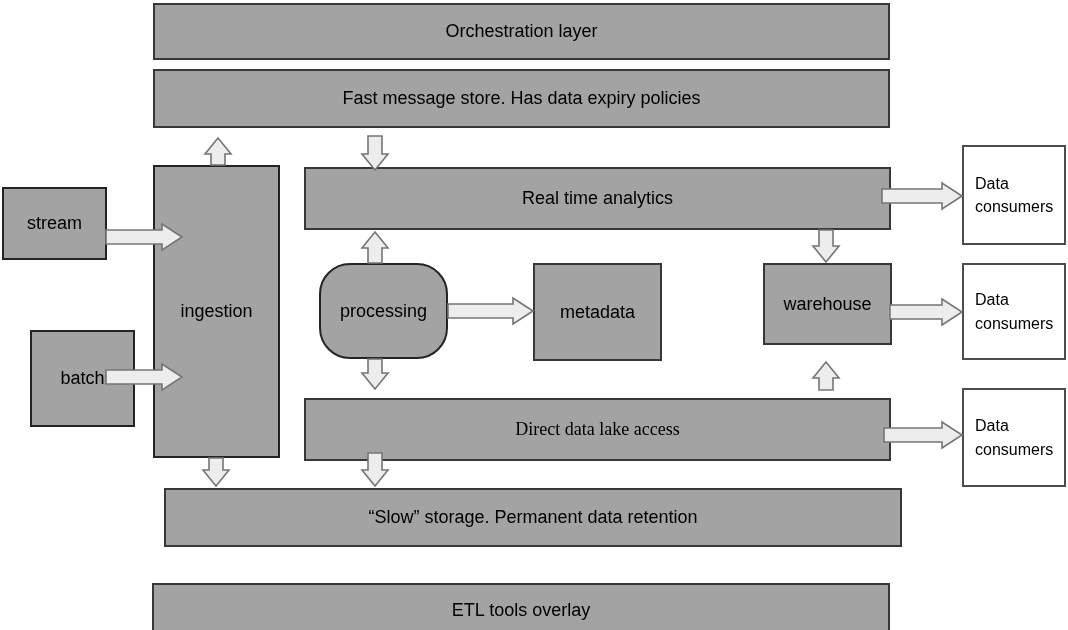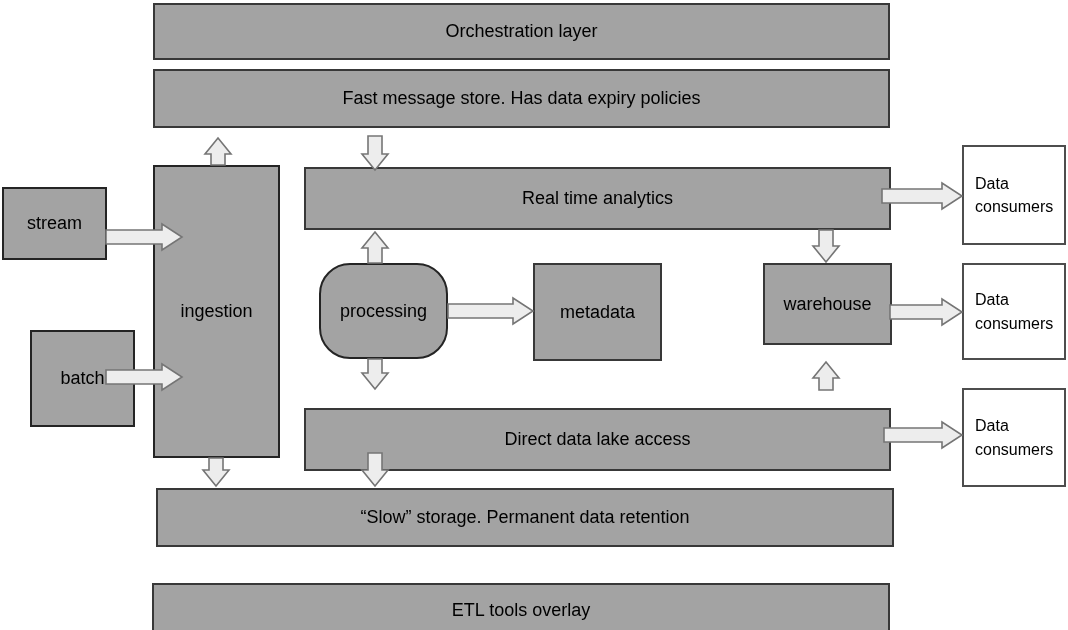"Direct data lake access" #n-ddla { font-family: none -> Liberation Serif, serif; top: 408px -> 398px }
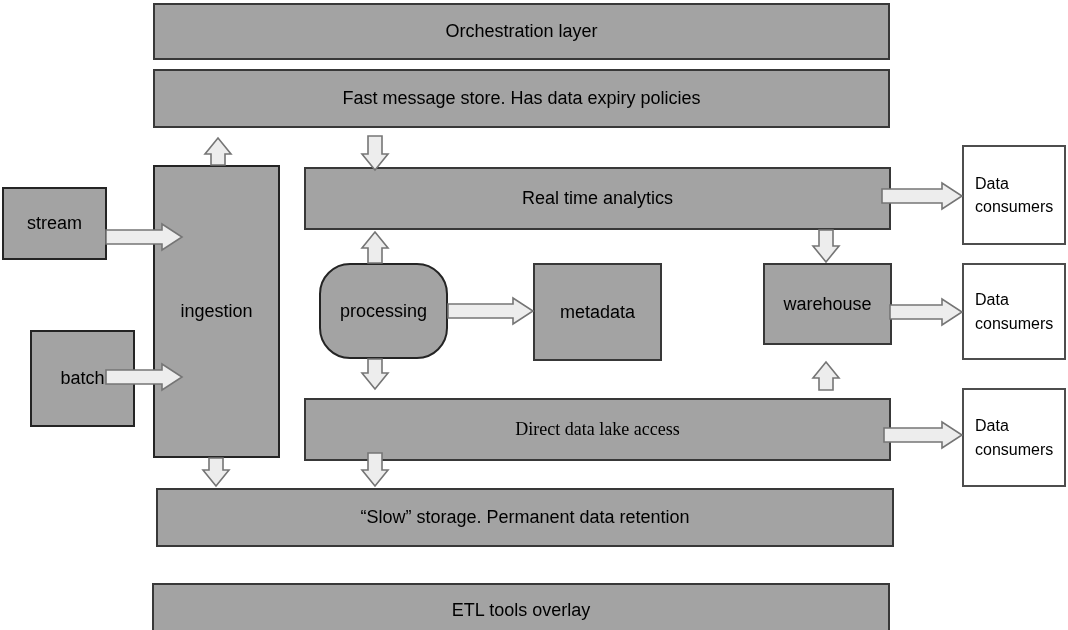"“Slow” storage. Permanent data retention" #n-slow { left: 156px -> 164px }
